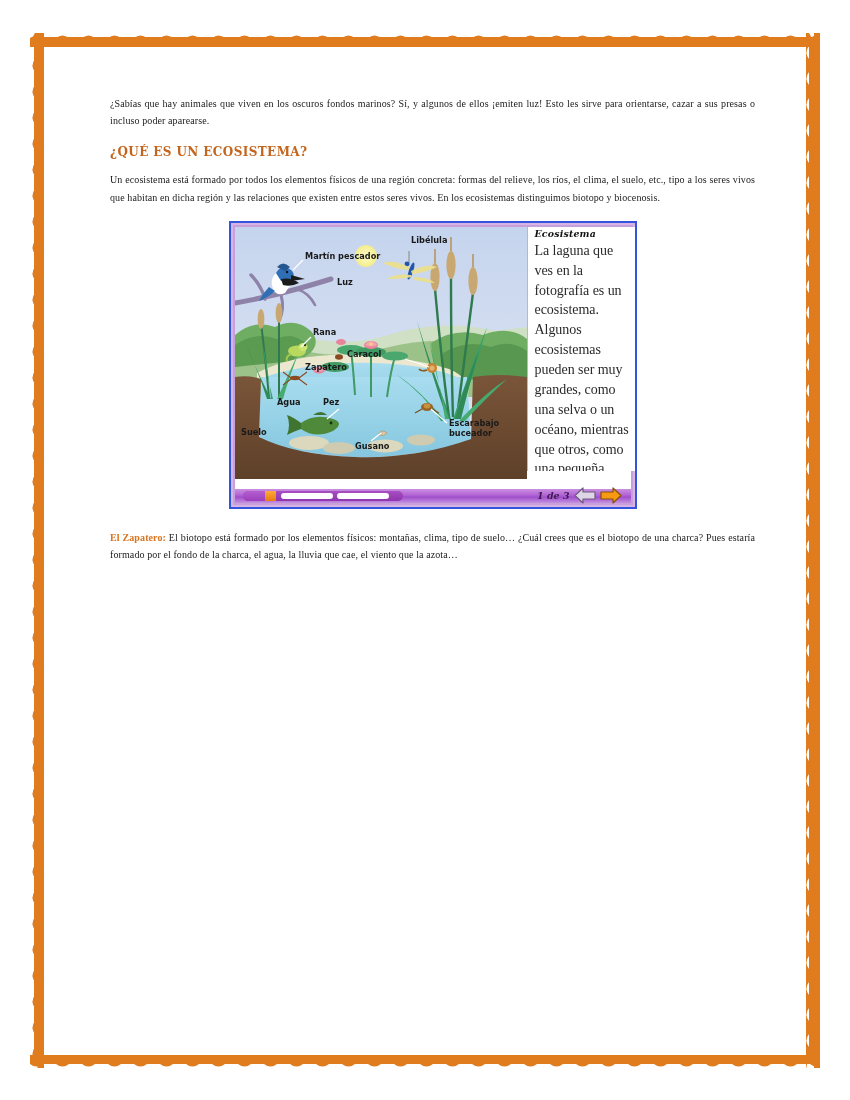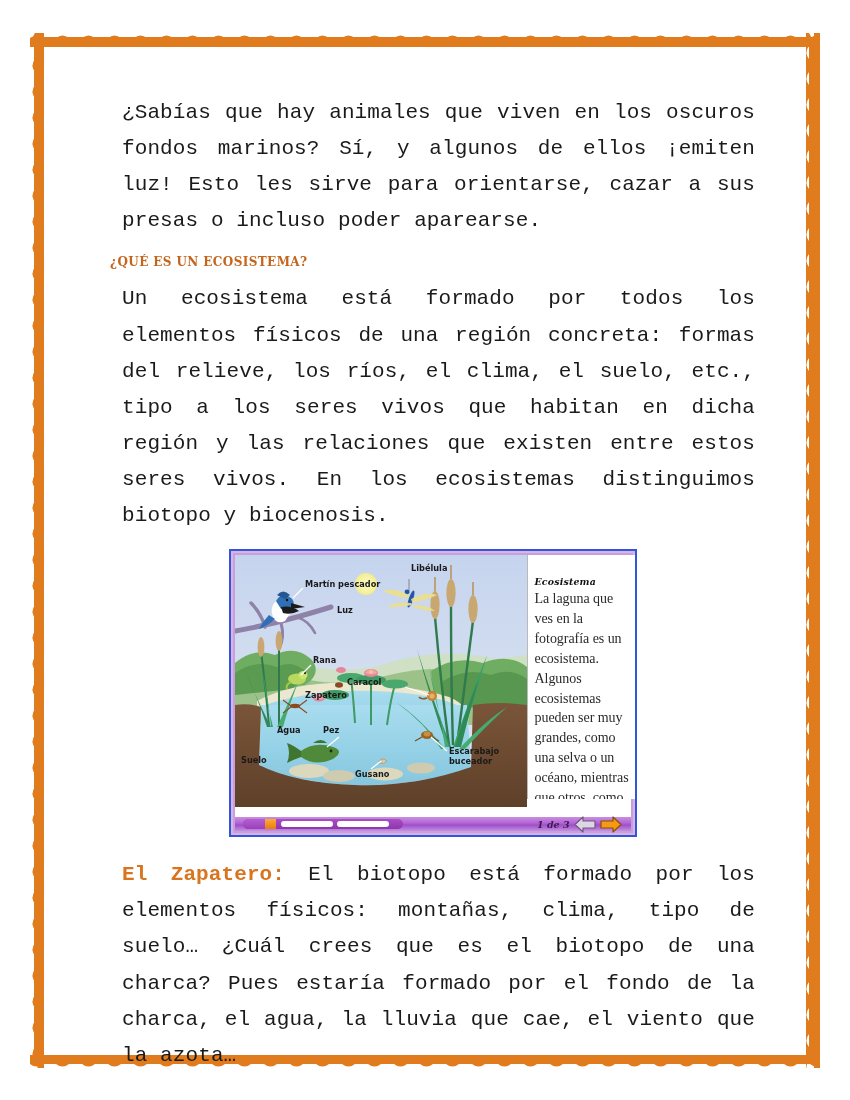"¿Sabías que hay animales que" p.body-text { font-family: Liberation Mono, monospace -> Liberation Serif, serif; font-size: 21px -> 10px; margin: 0 0 15px 12px -> 0 0 15px 0 }
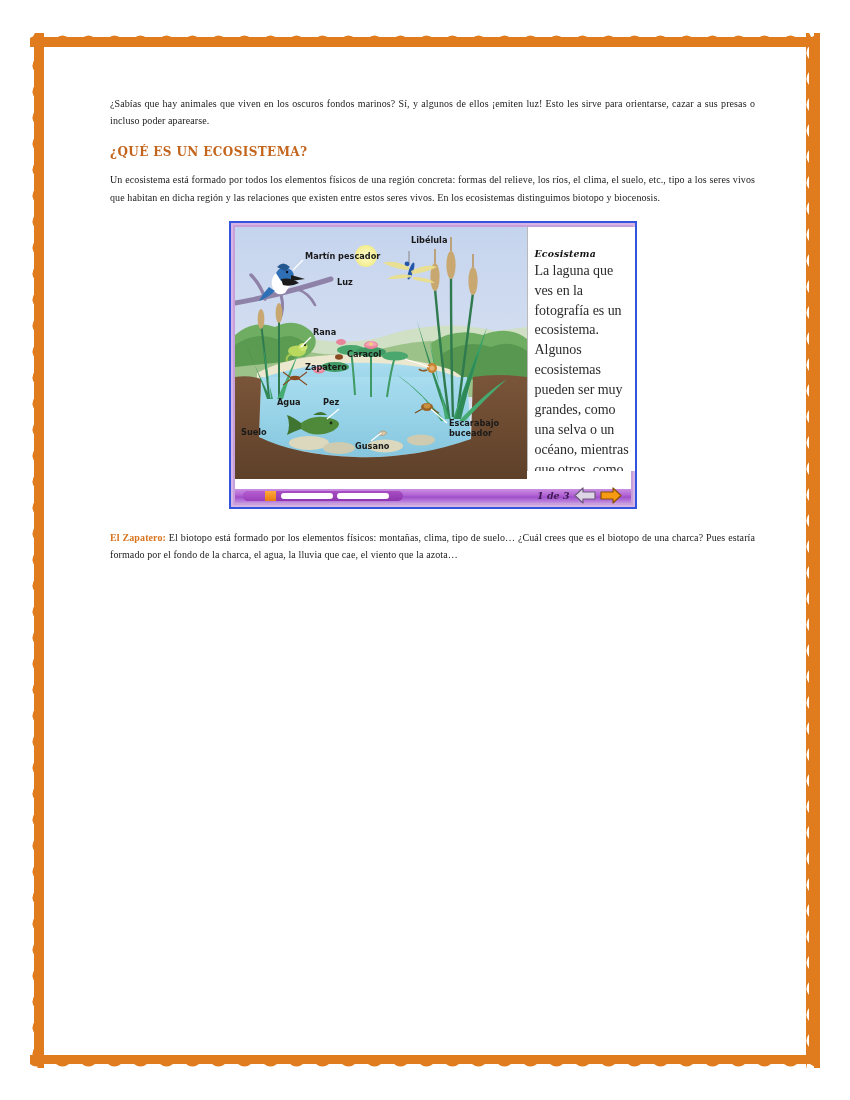"Ecosistema" #eco-panel { padding: 21px 5px 0 7px -> 1px 5px 0 7px }
